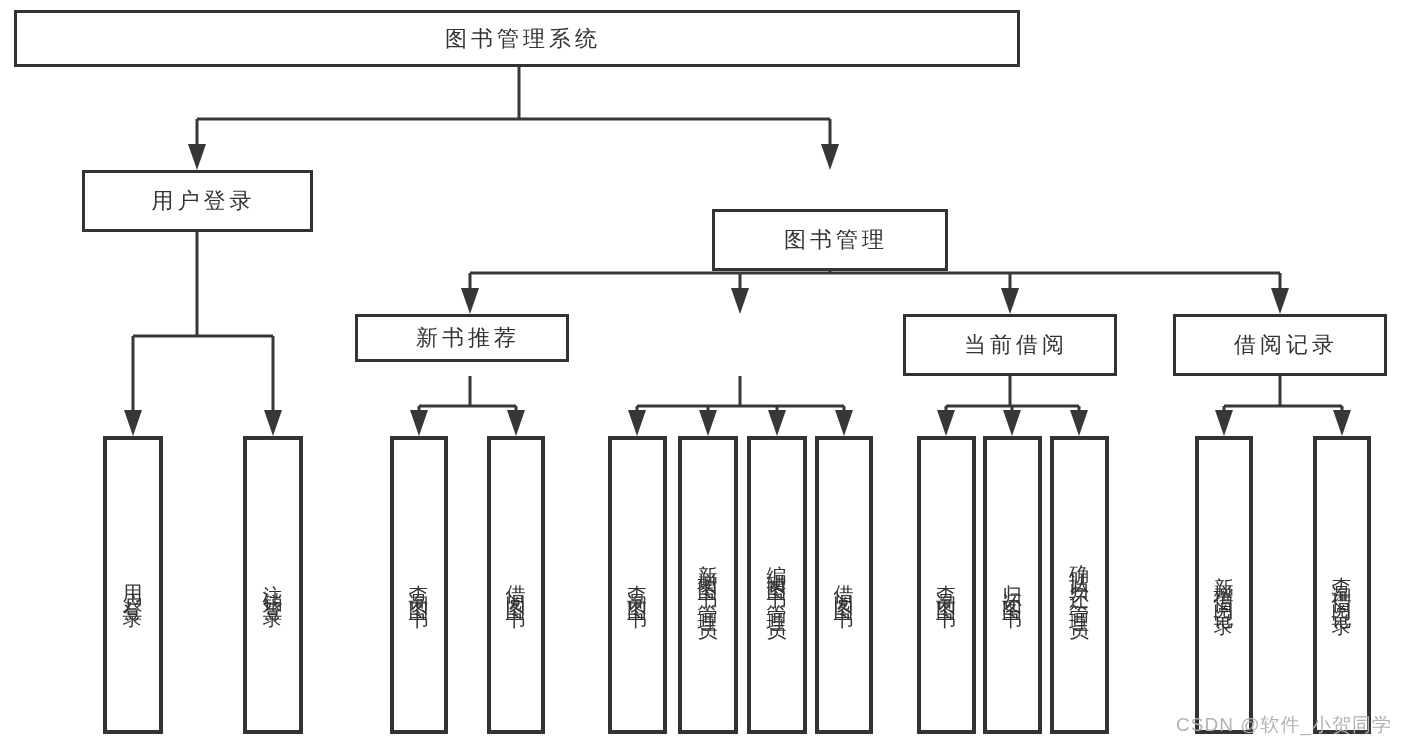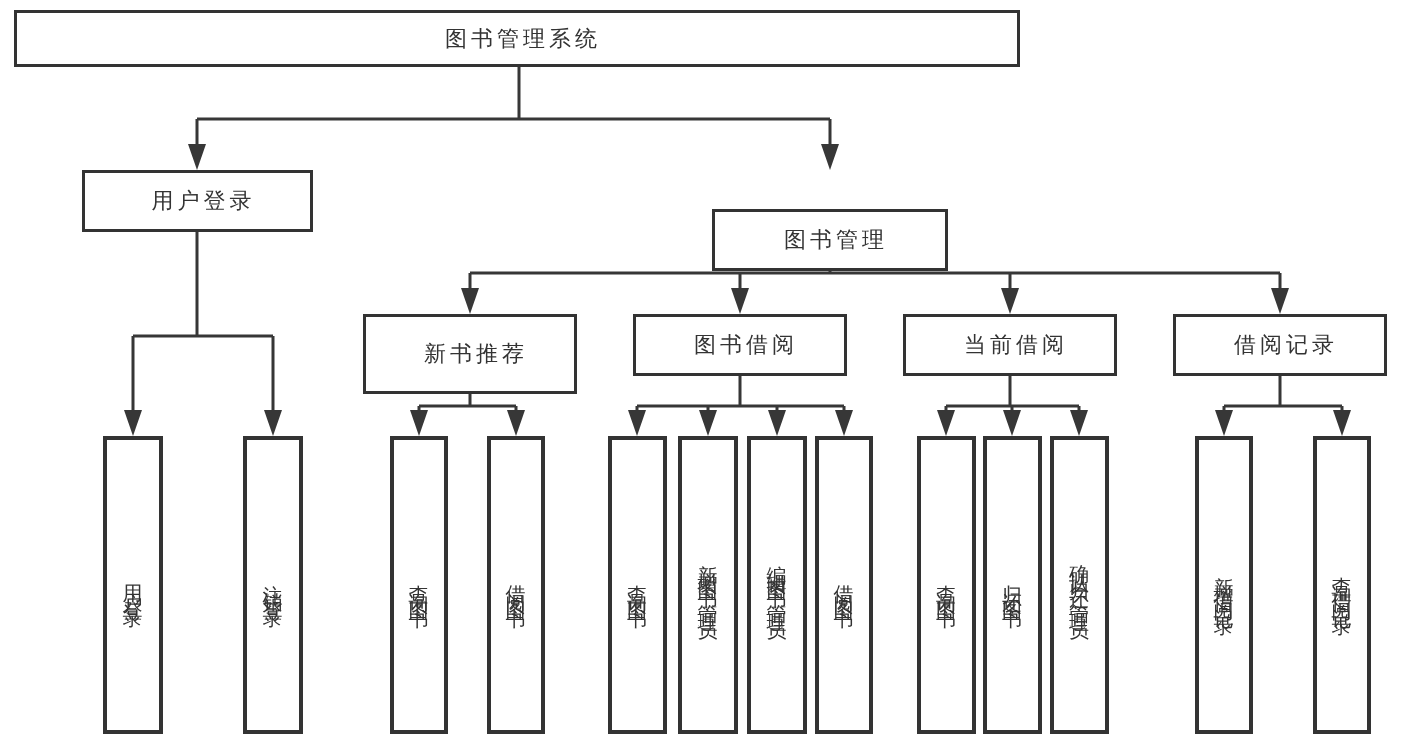"新书推荐" #b-l3-1 { height: 80px -> 48px; left: 363px -> 355px }
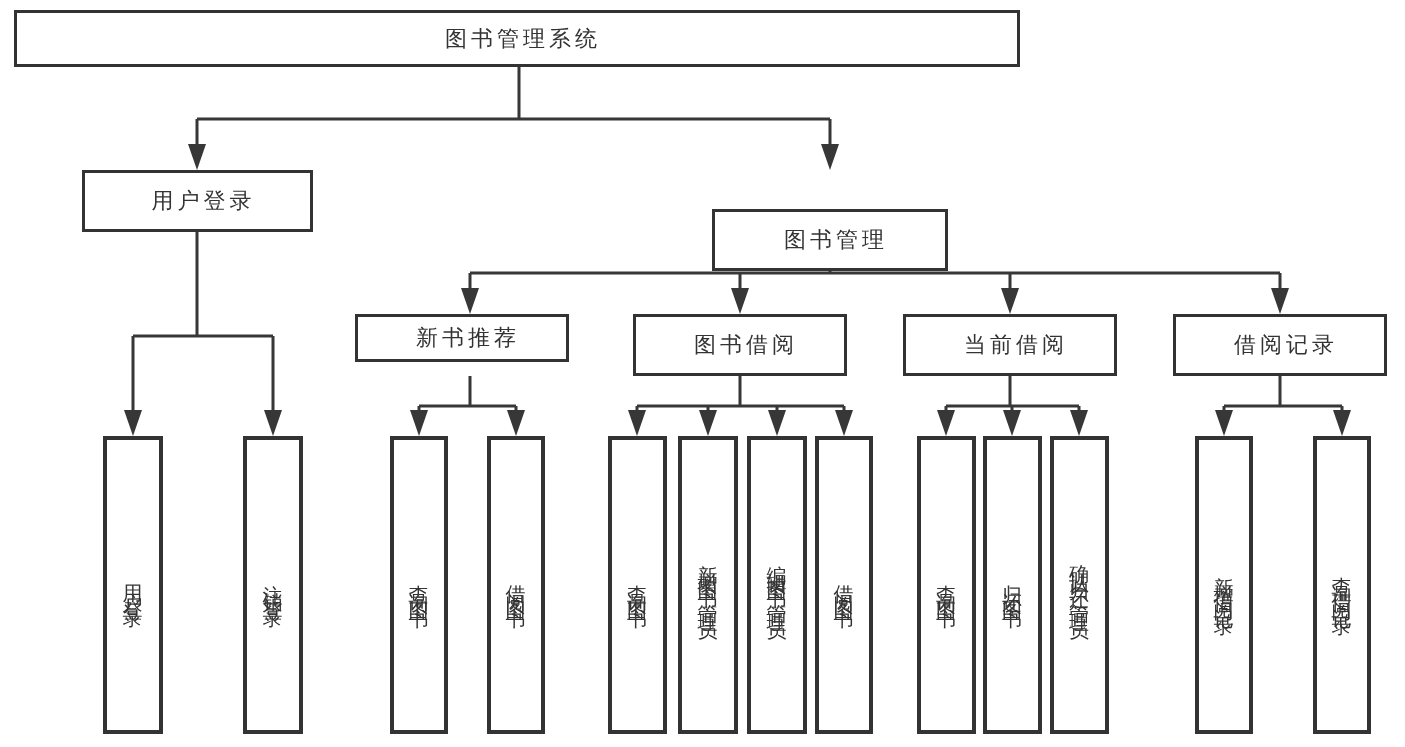"图书借阅" div.box { html: <div>图书借阅</div> -> none }
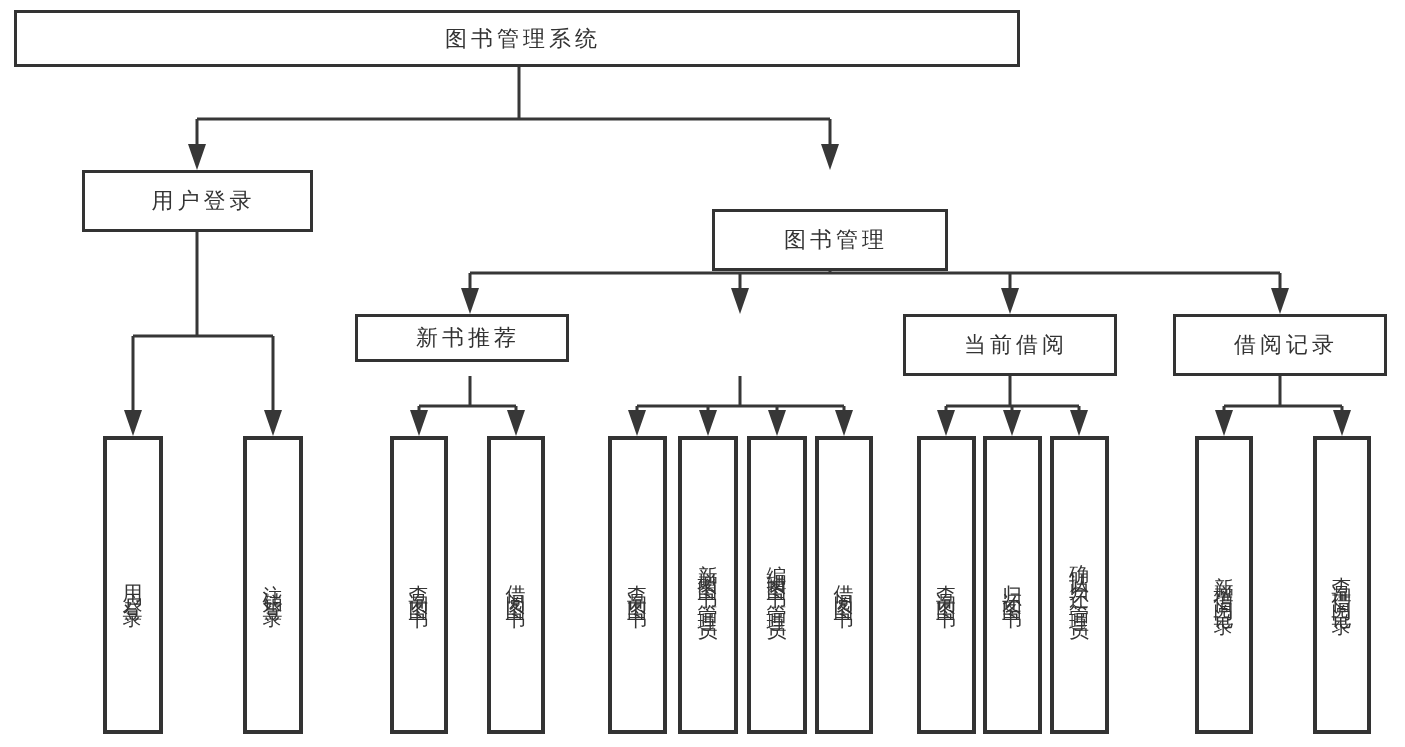"CSDN @软件_小贺同学" div.watermark { html: none -> <div>CSDN @软件_小贺同学</div> }
